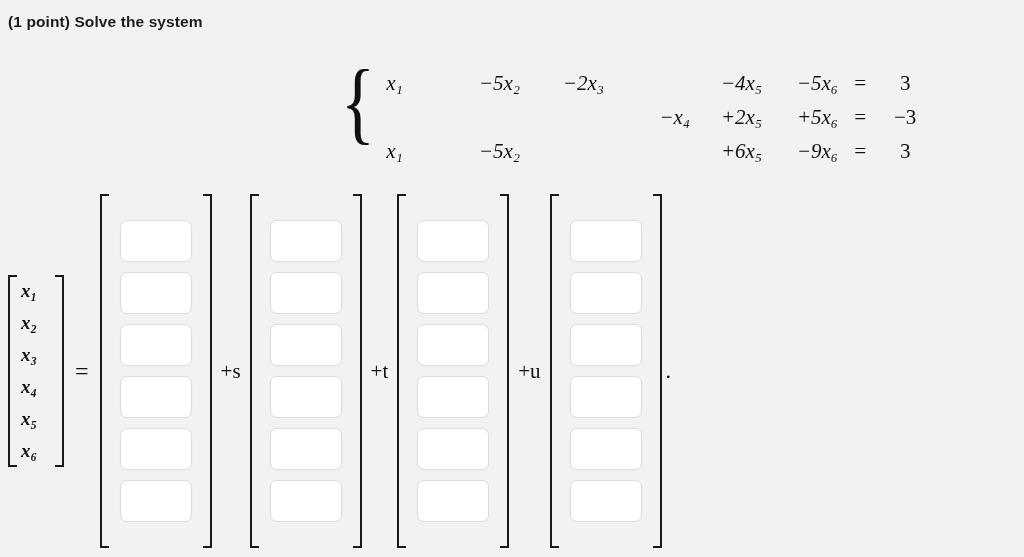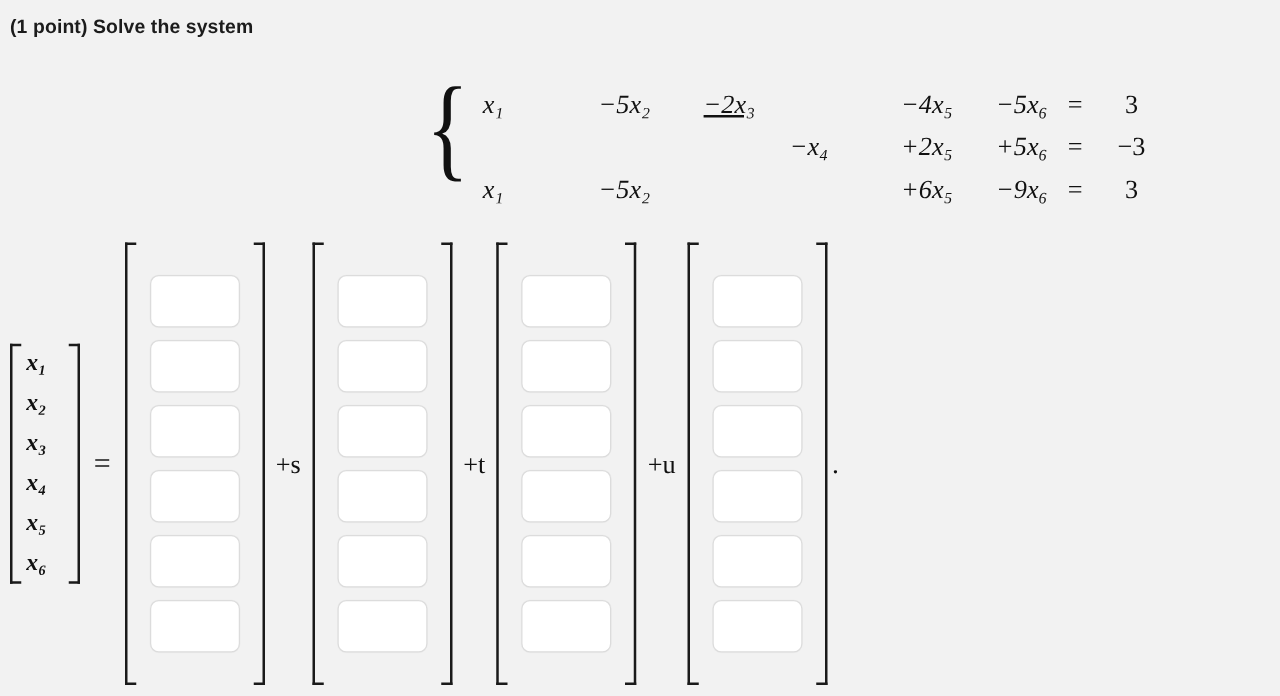"−2x₃" .c-x3 { text-decoration: underline -> none }
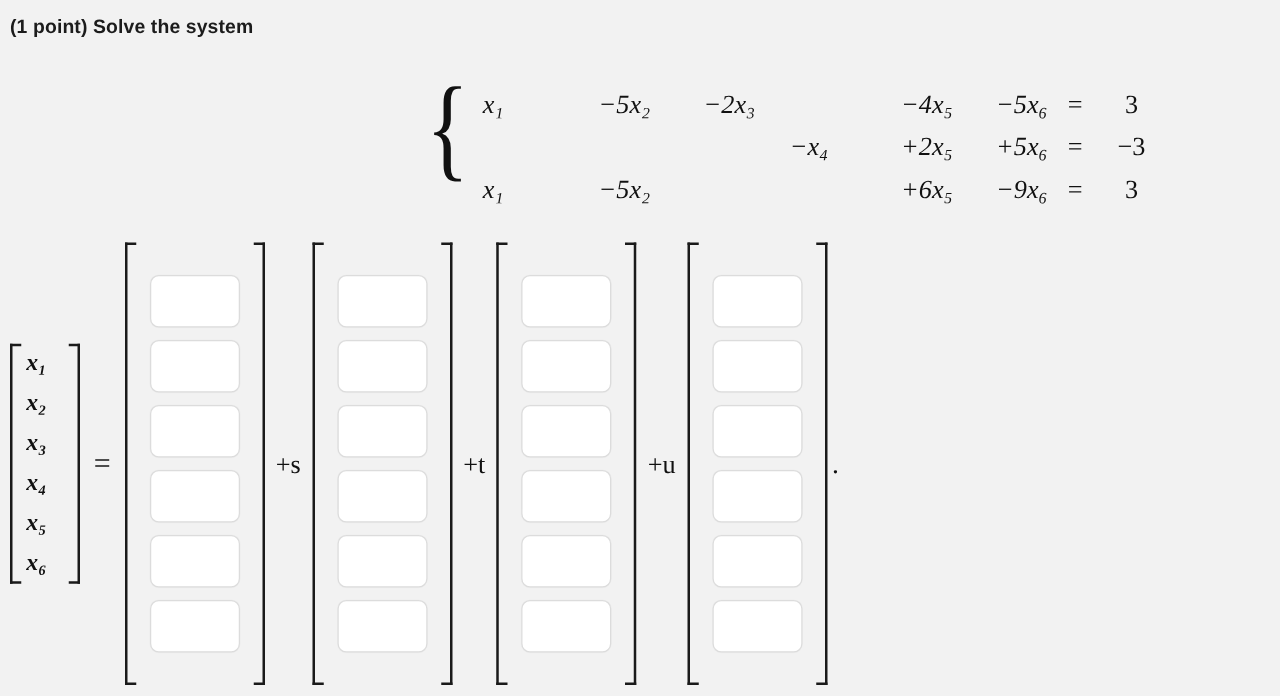"−x₄" .c-x4 { text-align: center -> none }
